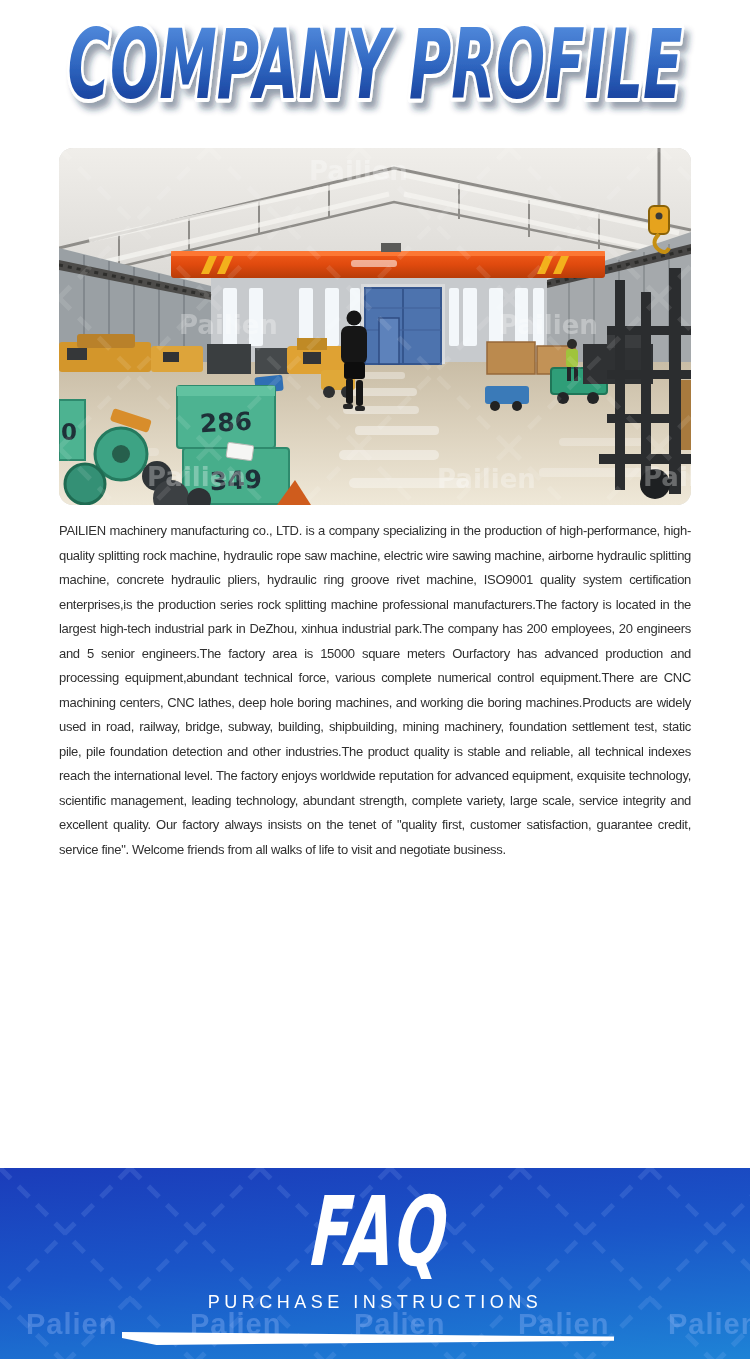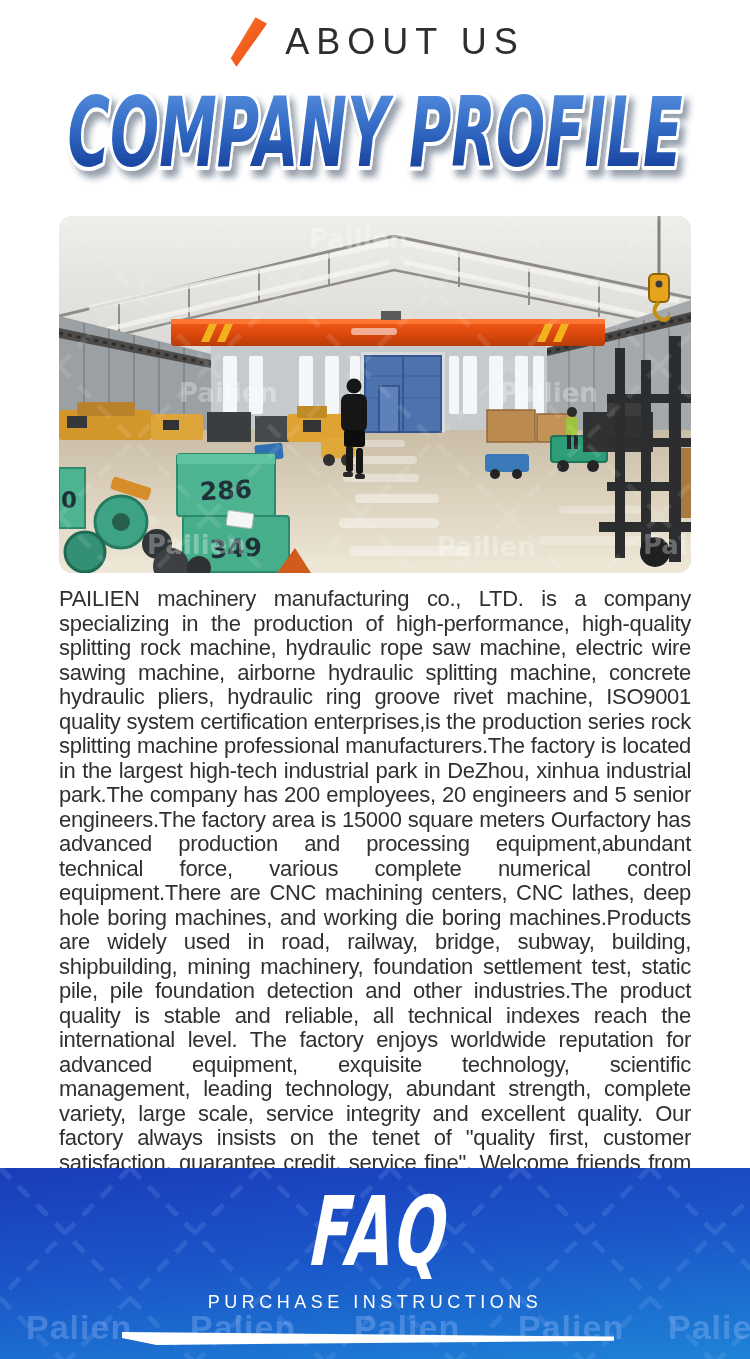"ABOUT US" div.about-row { html: <div> <svg> <defs> <linearGradient> <stop></stop> <stop></stop> </linearGradient> </defs> <polygon></polygon> </svg> <span>ABOUT US</span> </div> -> none }
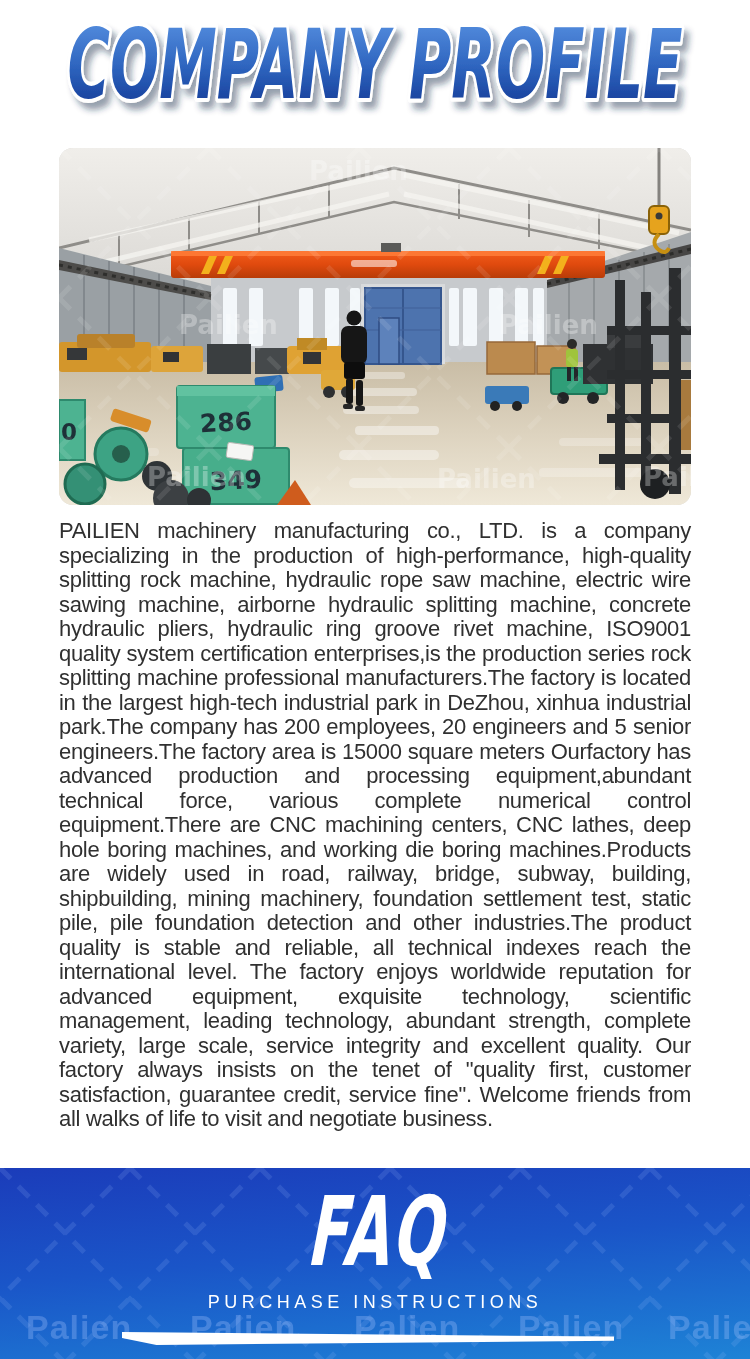"PAILIEN machinery manufacturing co.," .about-text { font-size: 22px -> 13px }
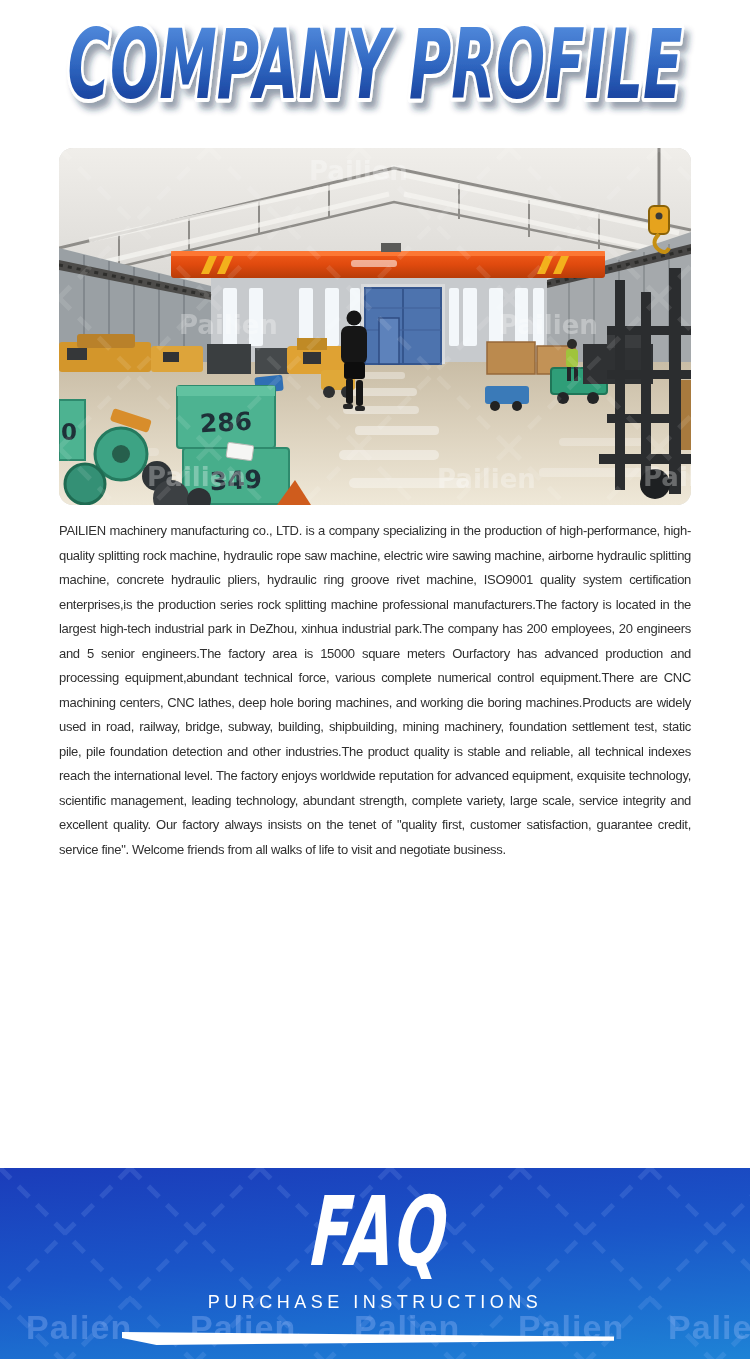"Palien" .faq-wm { font-size: 34px -> 29px }
